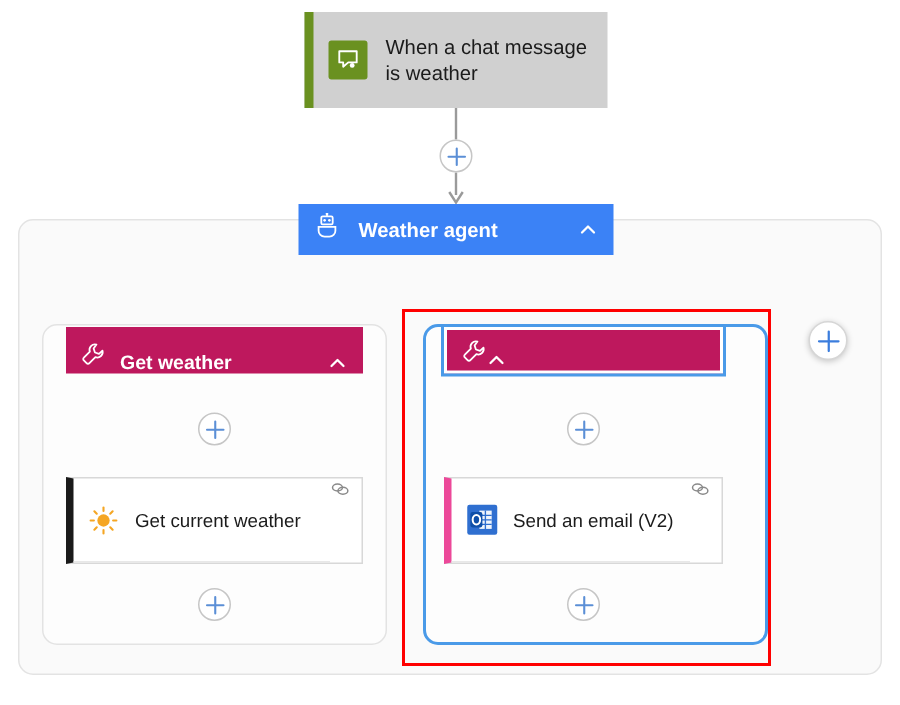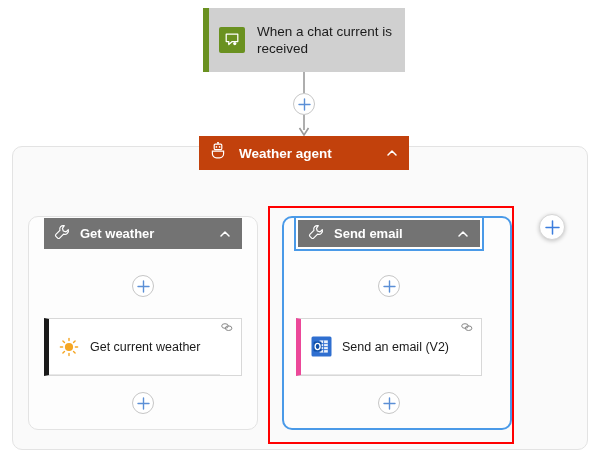"When a chat current is" div.trigger-label { text: current is received -> message is weather }
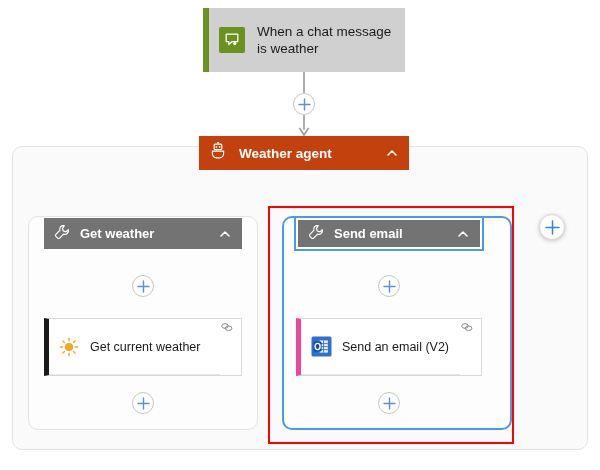"Weather agent" .agent-bar { background: #c2410c -> #3b82f6 }
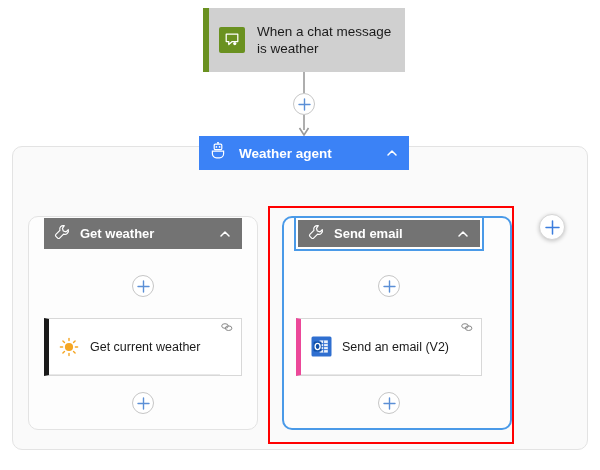"Get weather" .tool-bar { align-items: center -> flex-end; background: #737373 -> #be185d }
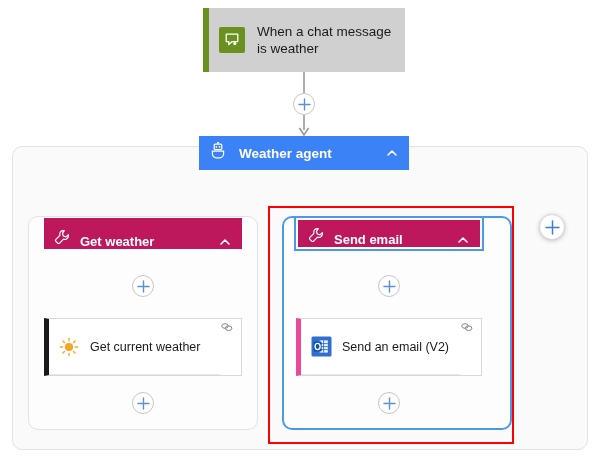"Send email" span.node-title { html: <span>Send email</span> -> none }
